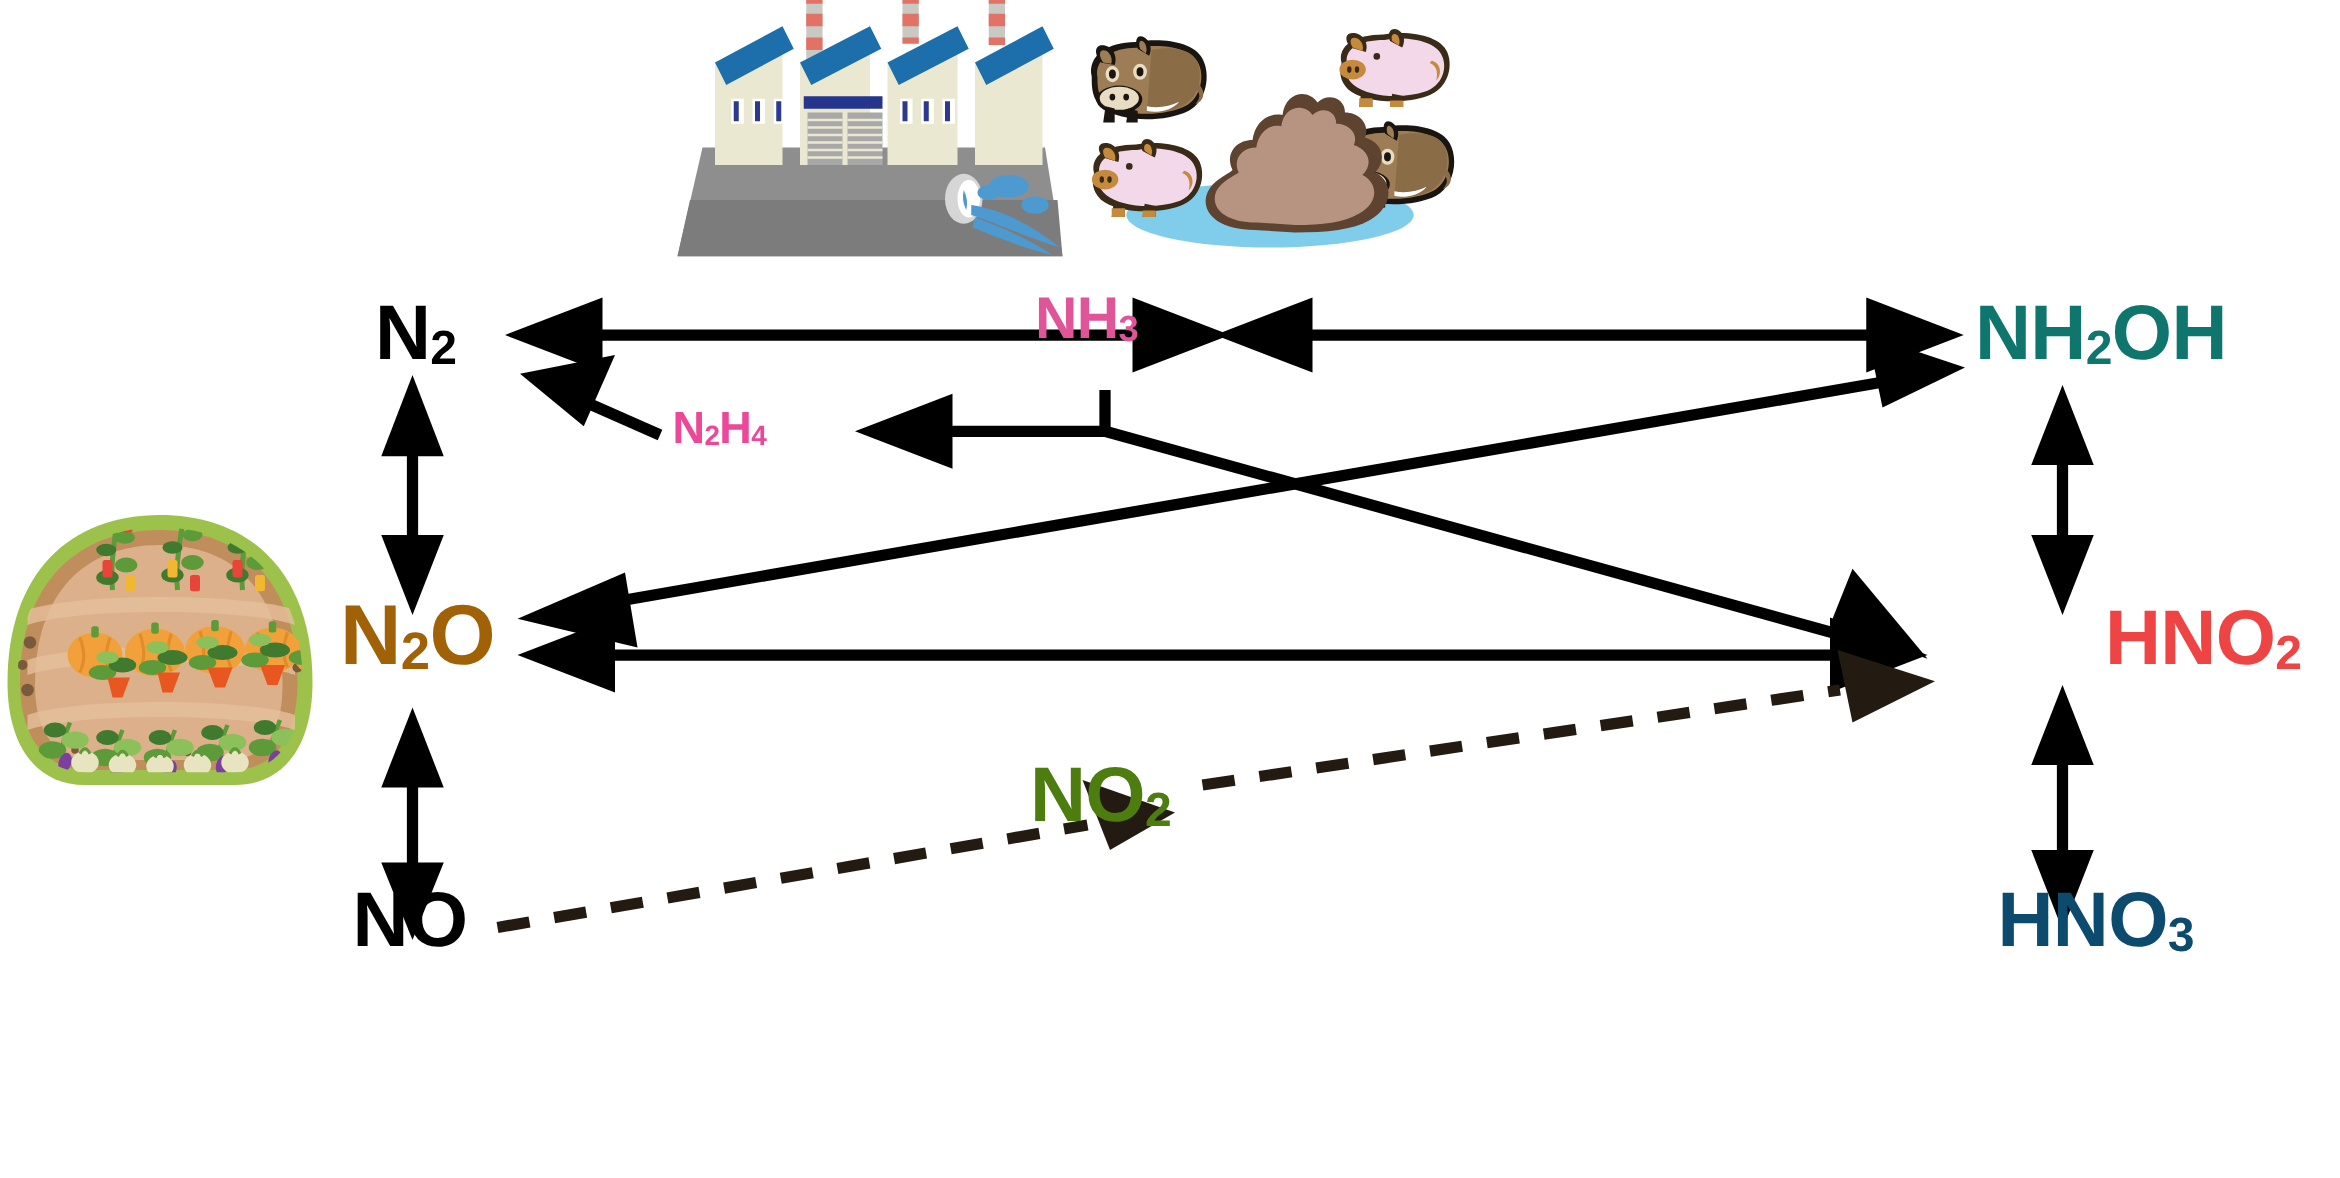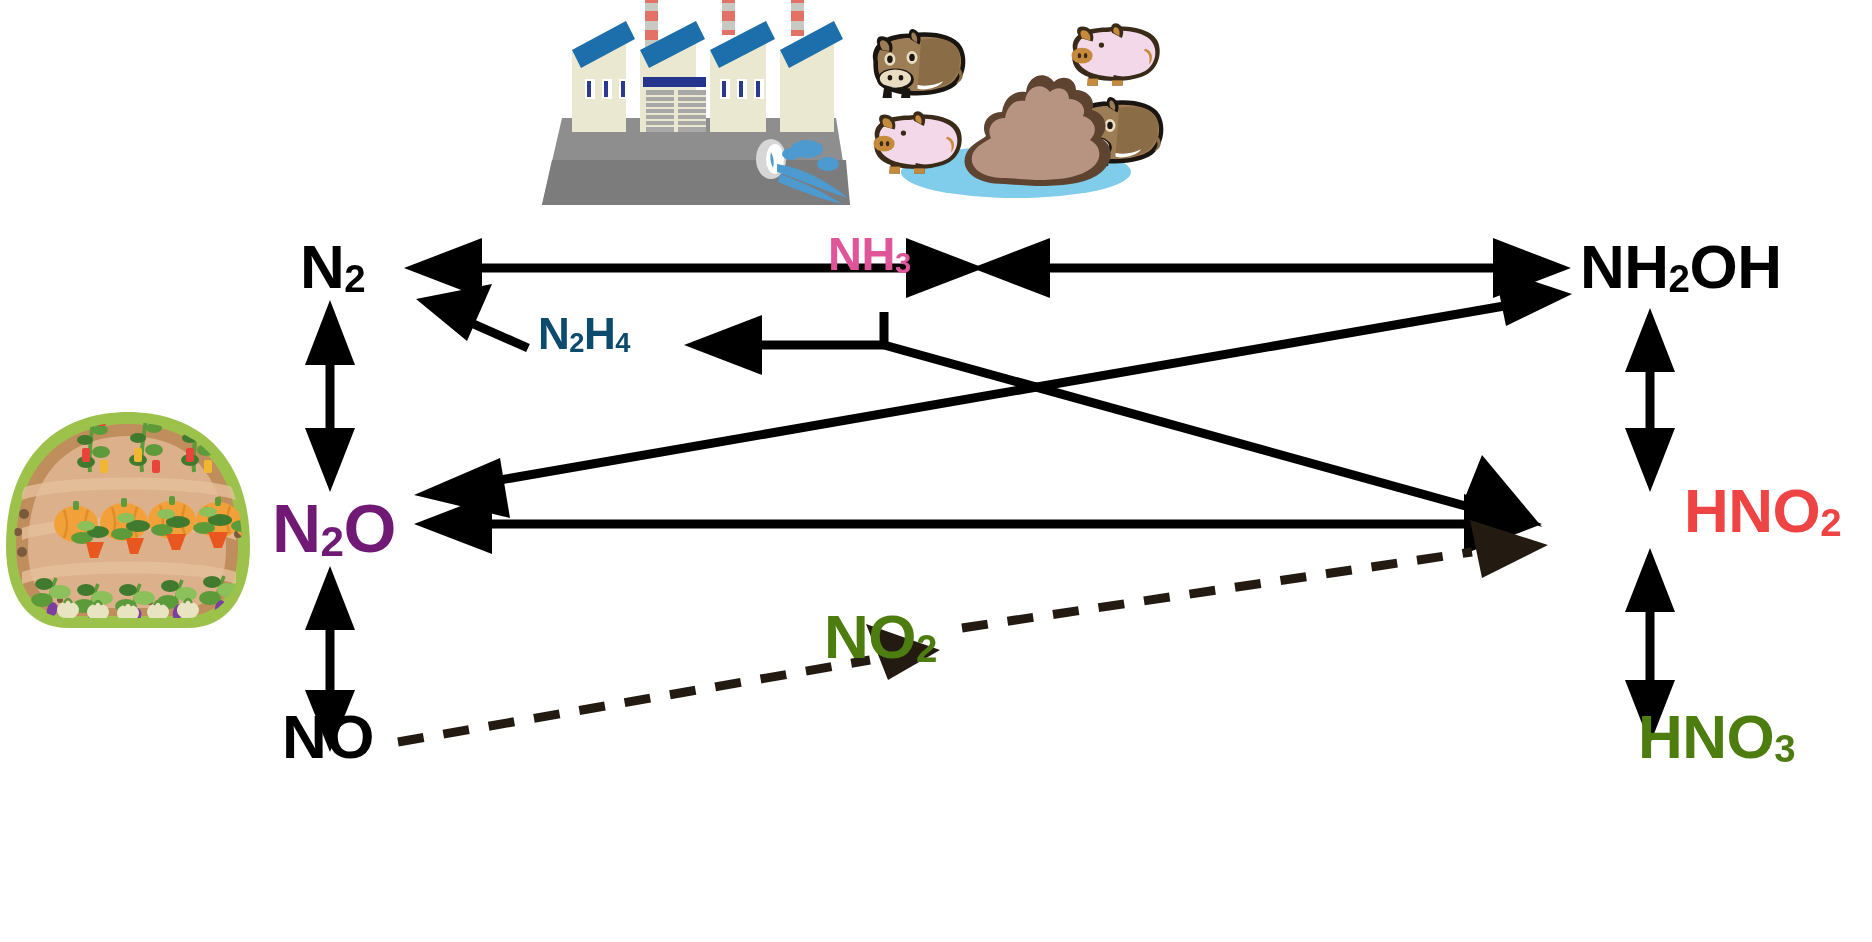"NH2OH" div.species { color: #000000 -> #0f766e }
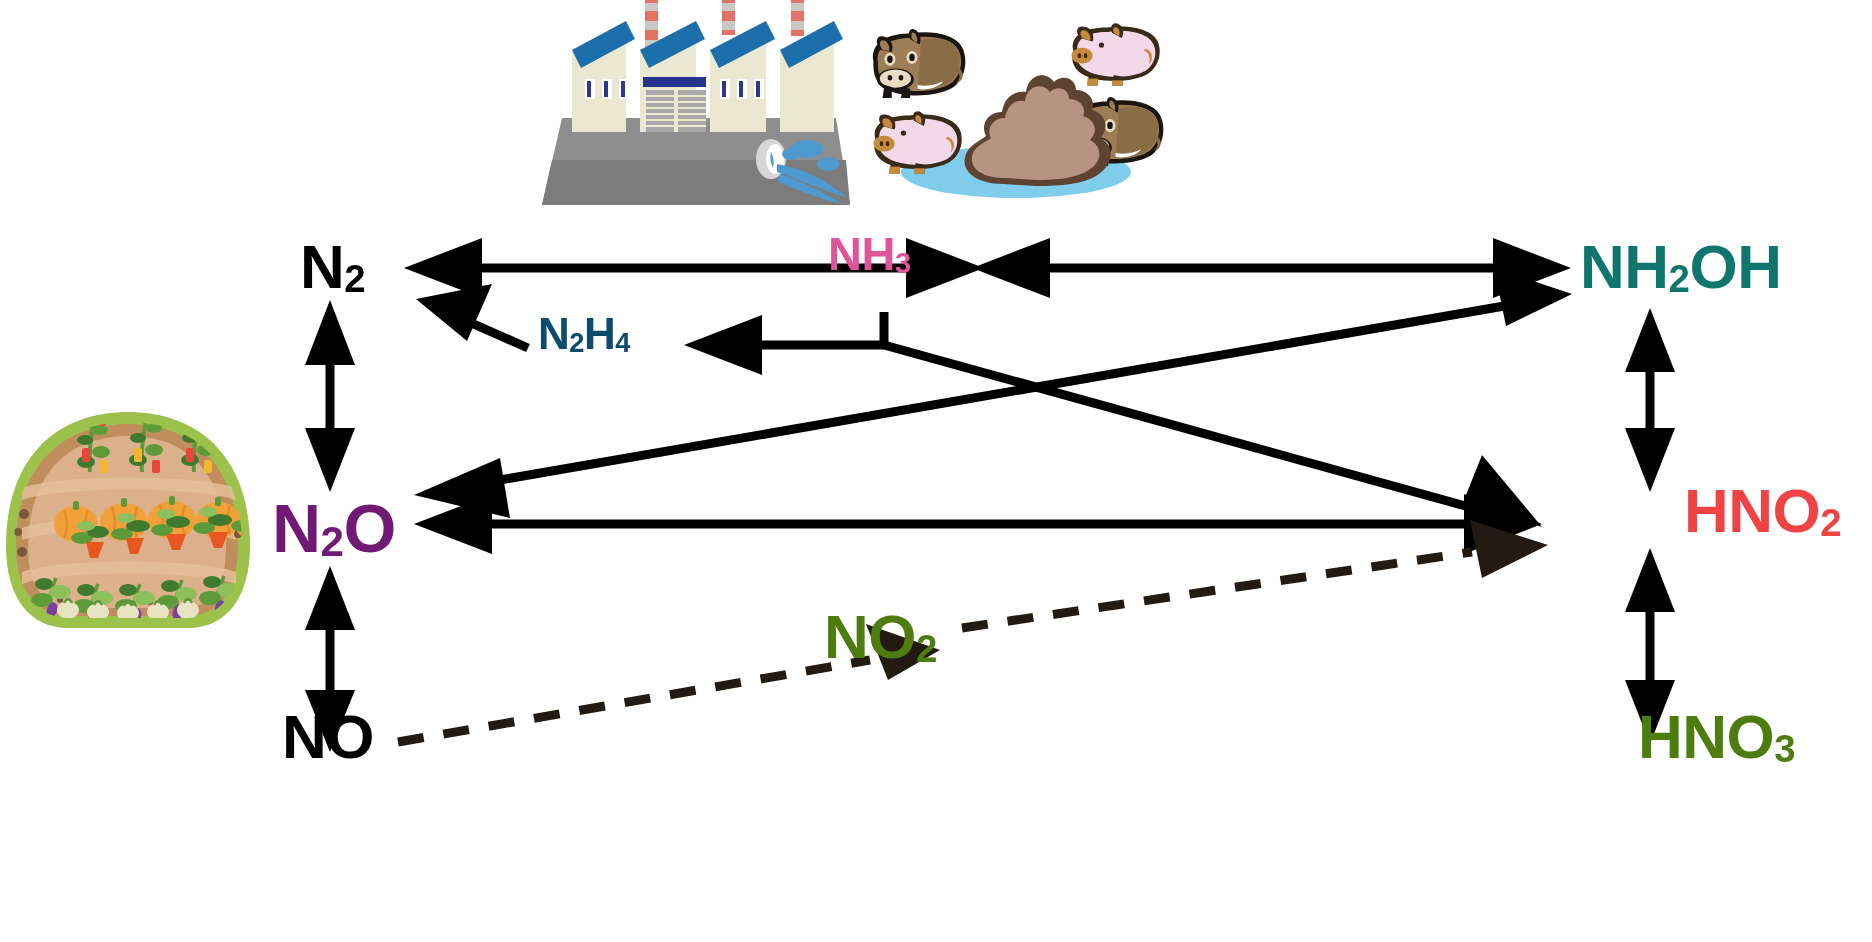"N2H4" div.species { color: #0c4a6e -> #ec4899; font-size: 44px -> 36px; top: 312px -> 324px }
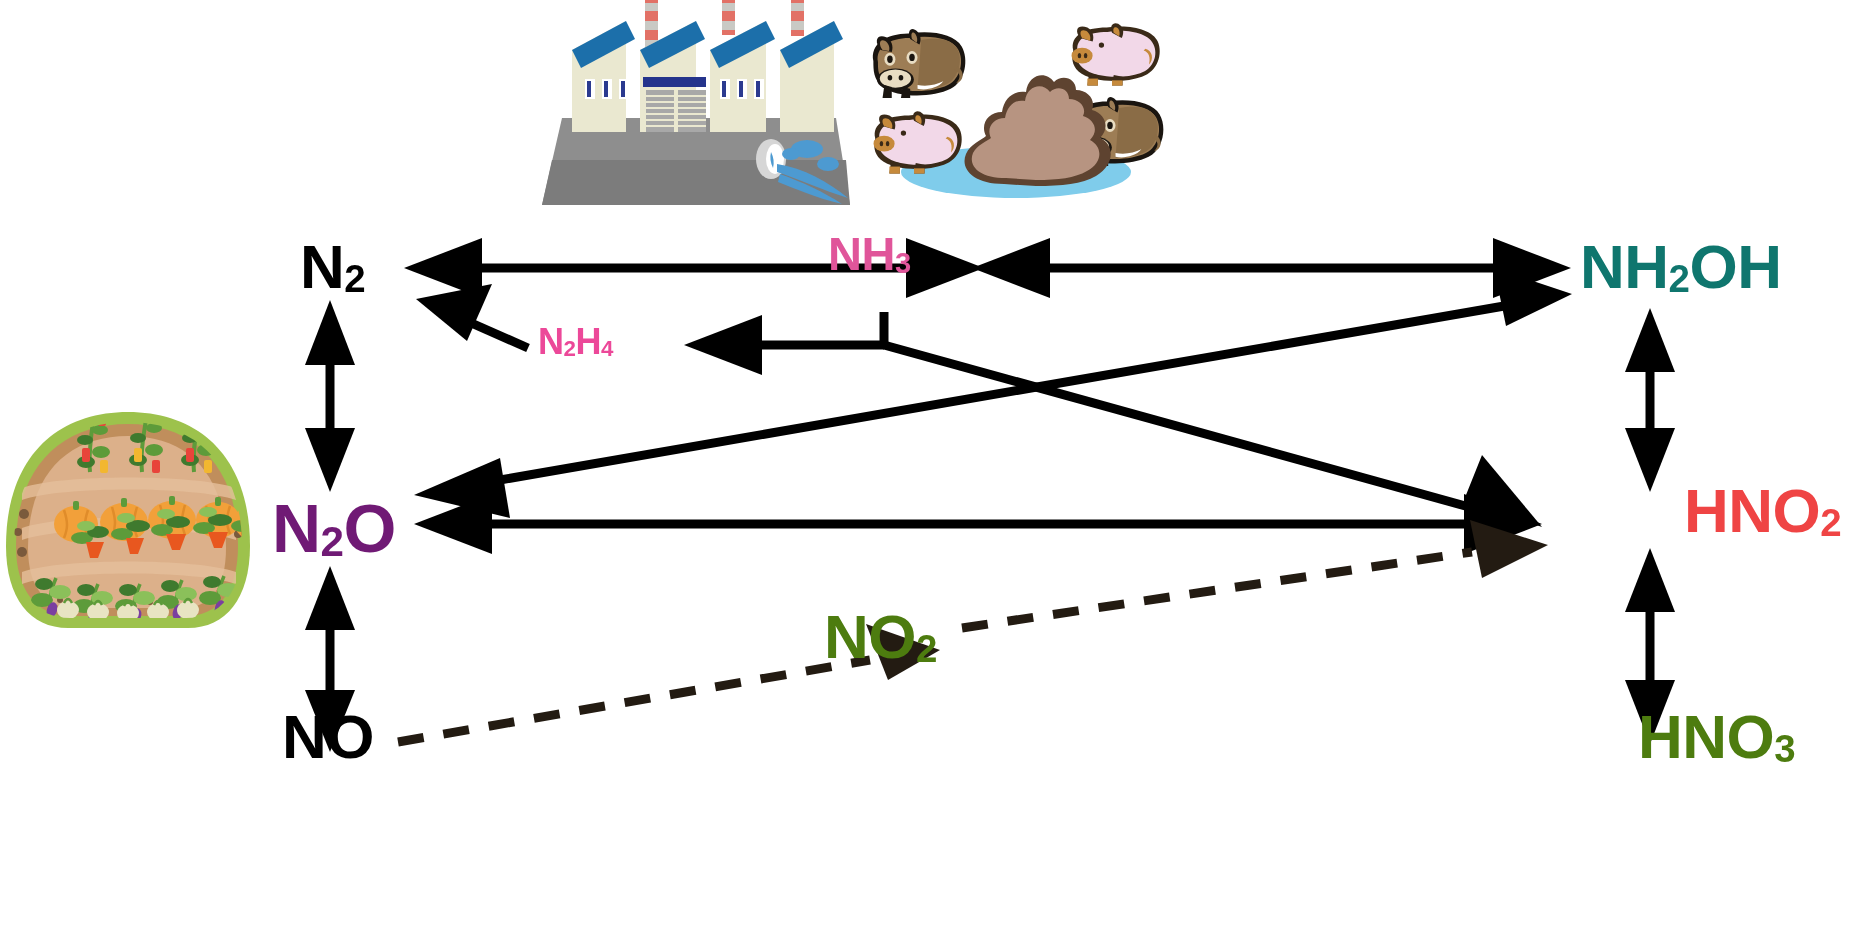"N2O" div.species { color: #701a75 -> #a16207; top: 494px -> 474px }
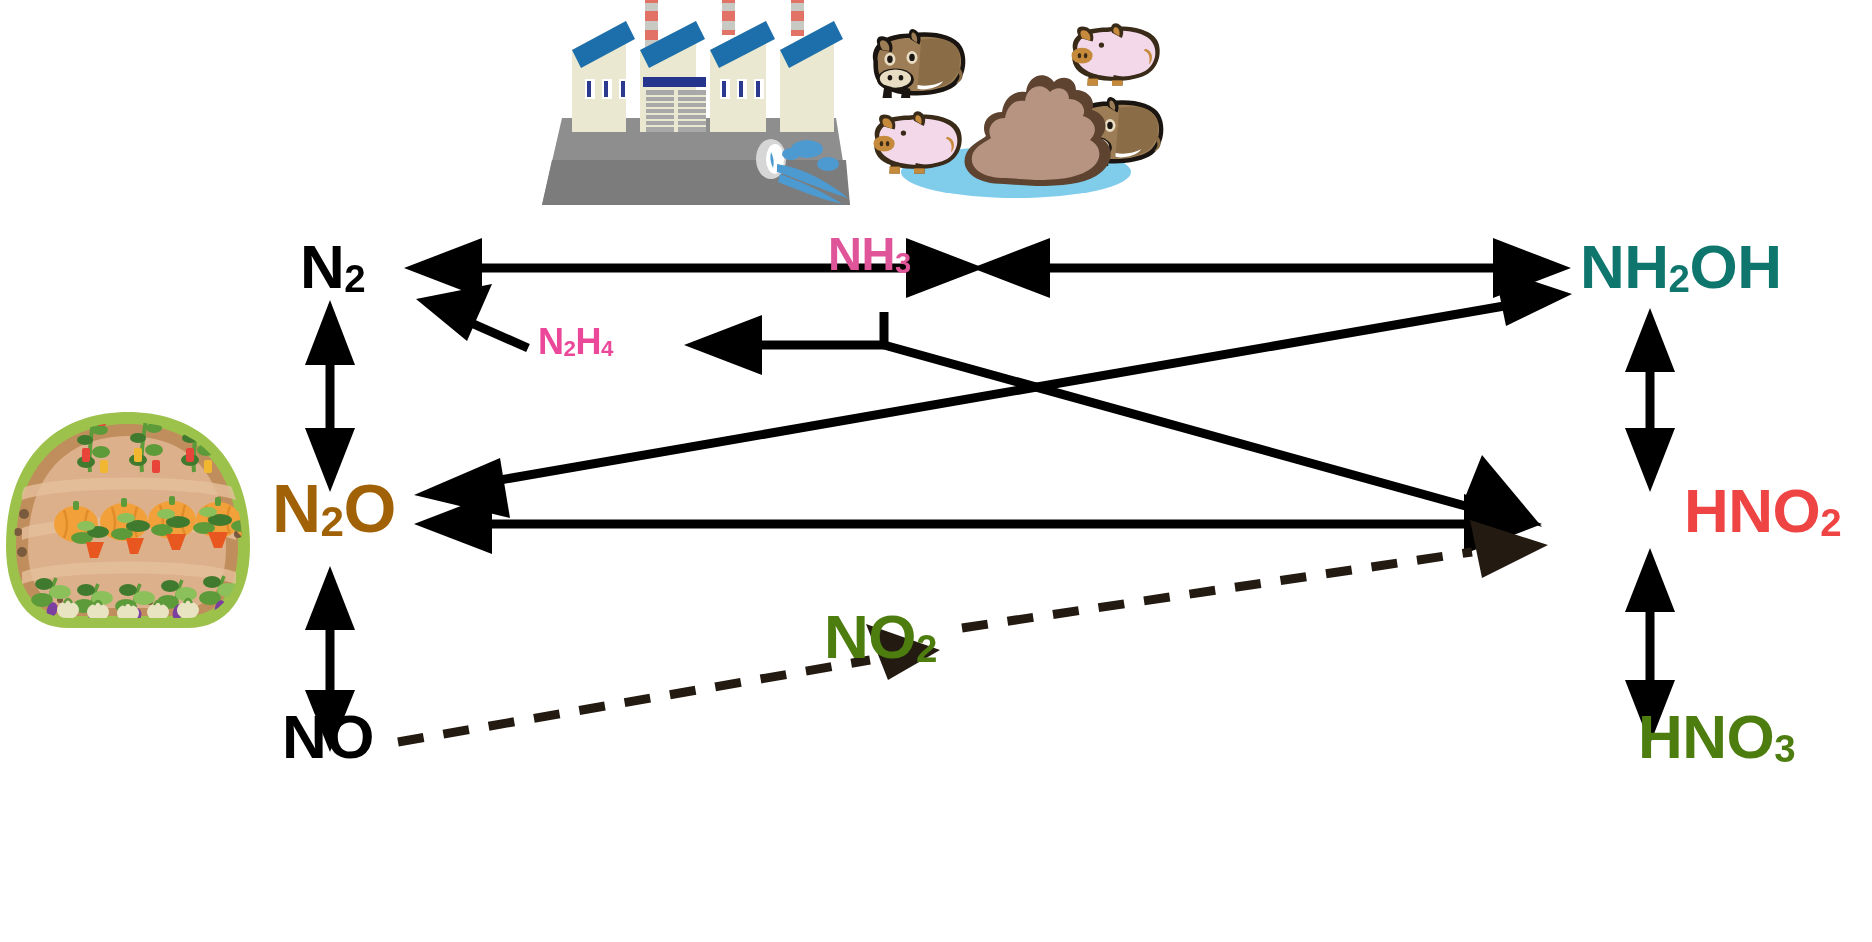"HNO3" div.species { color: #4d7c0f -> #0c4a6e; left: 1638px -> 1598px }
